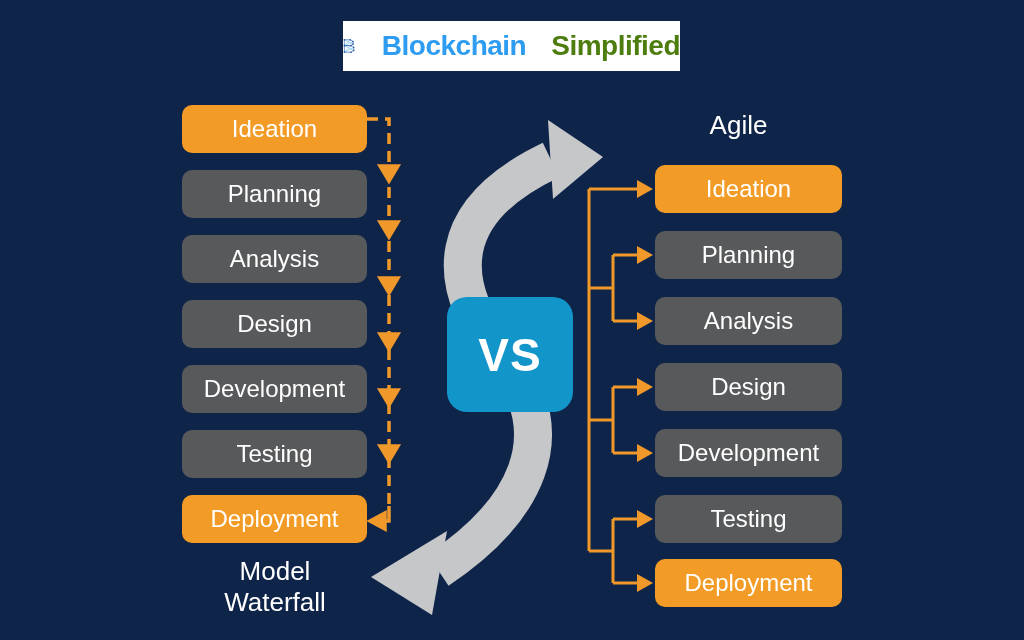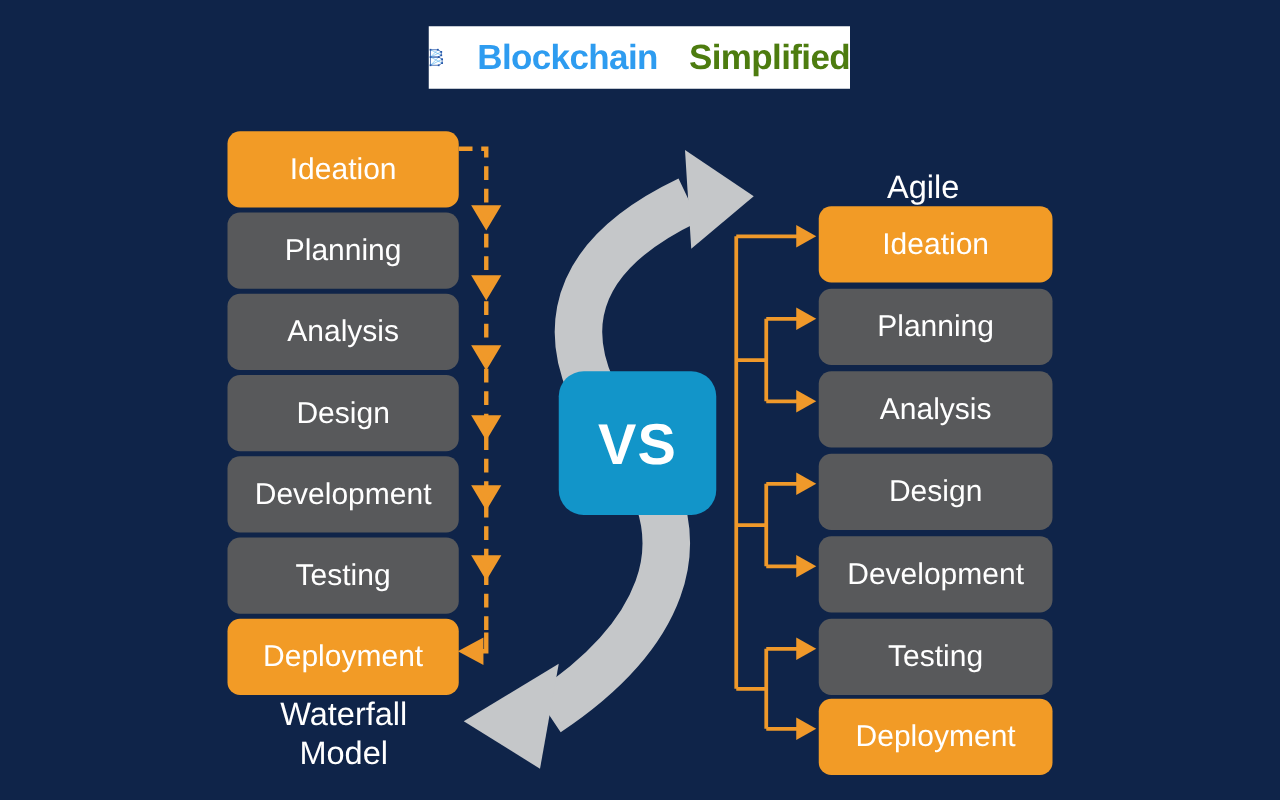"Ideation" .step { height: 61px -> 48px }
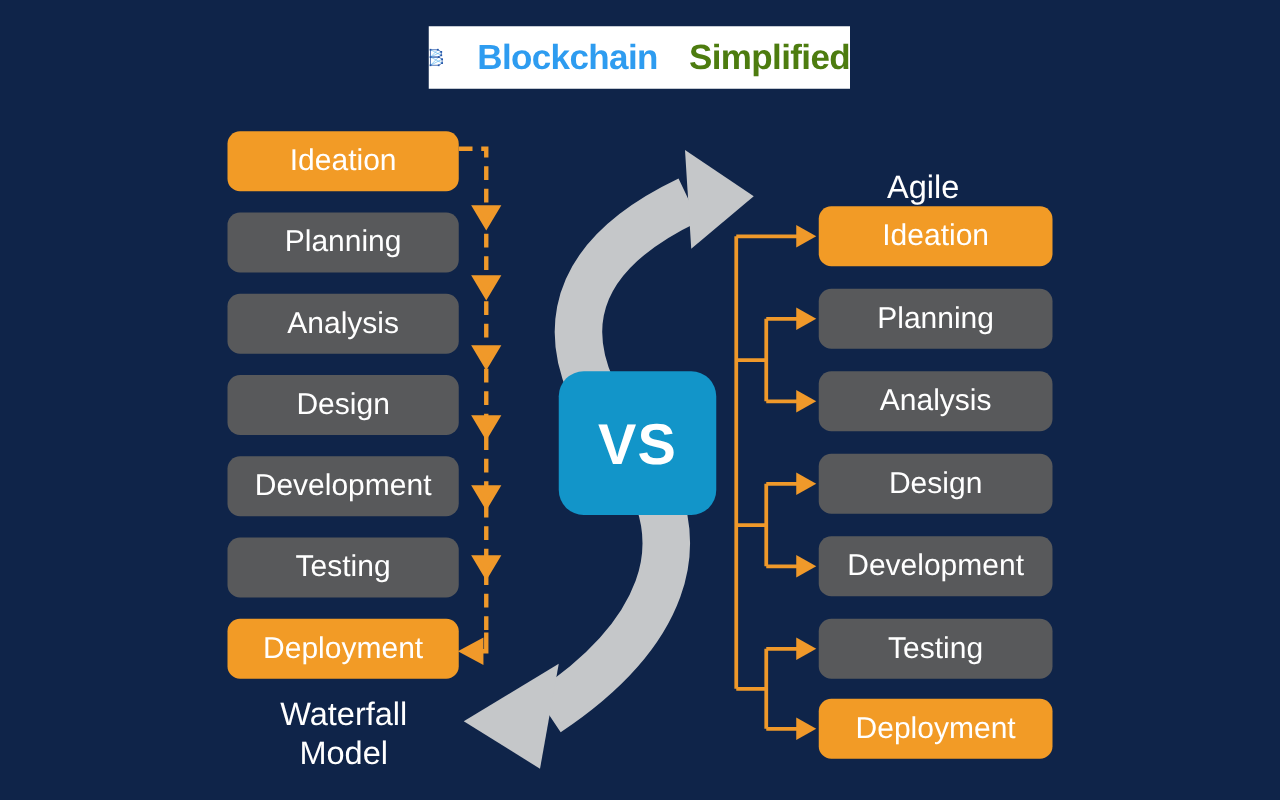"Agile" .caption-agile { margin-top: 24px -> none }
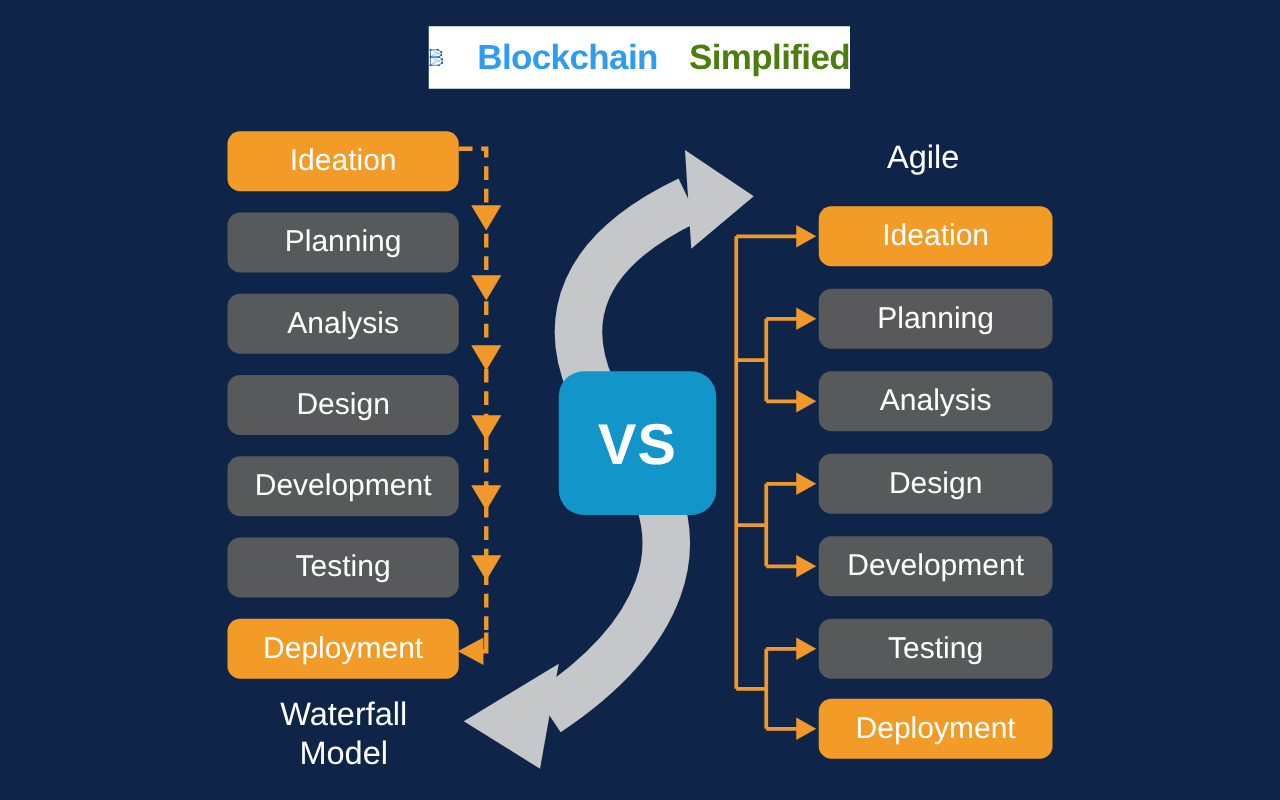"Waterfall" span { order: before "Model" -> after "Model" }
